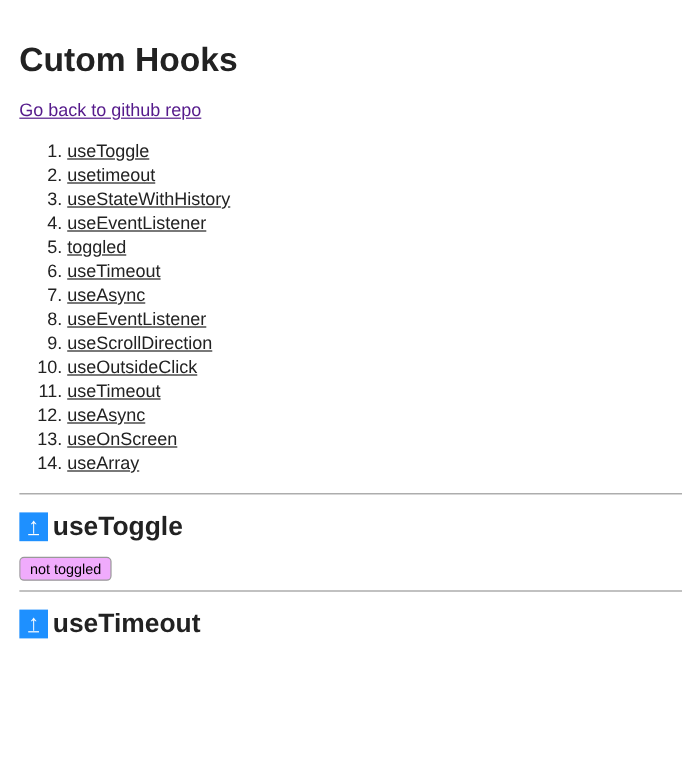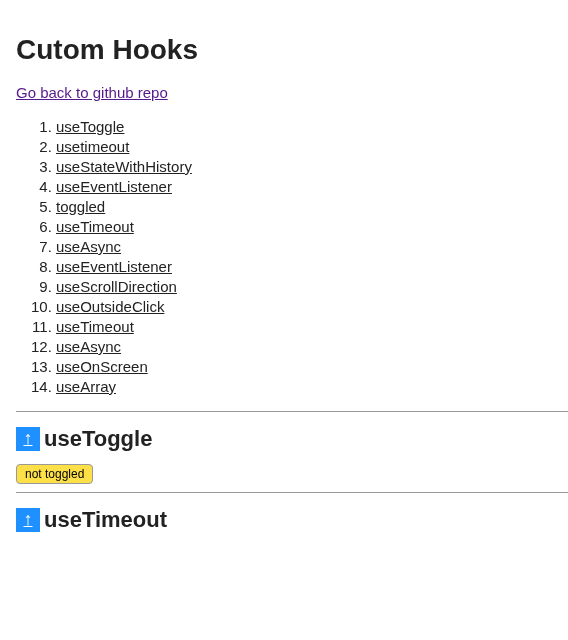"not toggled" button.toggle-btn { background: #fde047 -> #f0abfc }
